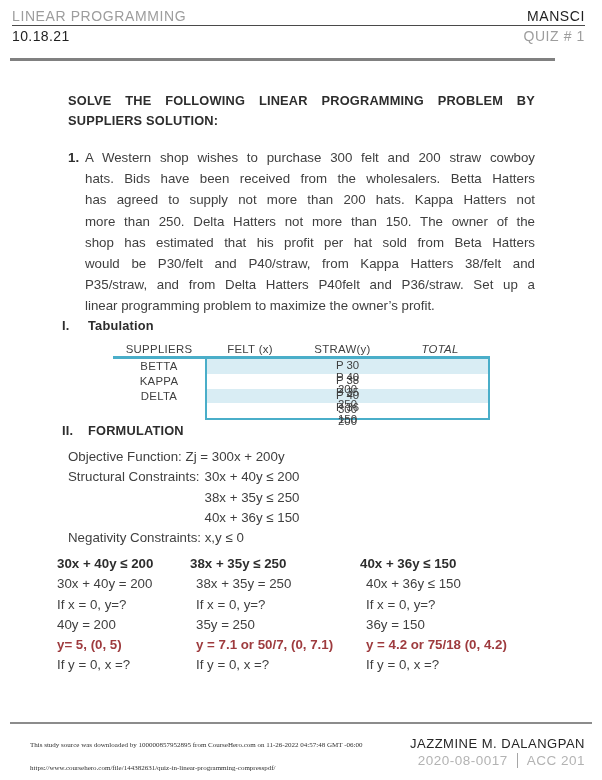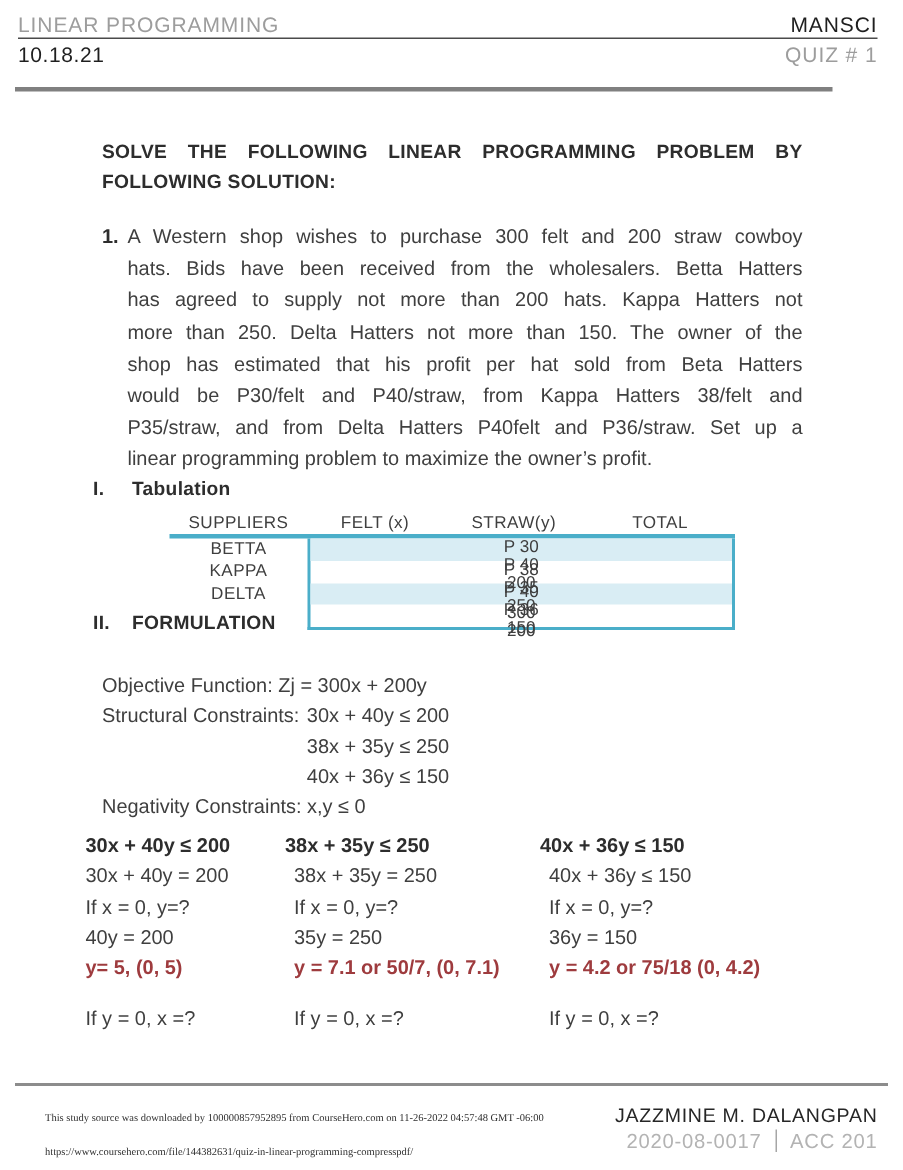"FOLLOWING SOLUTION:" div.jline { text: FOLLOWING -> SUPPLIERS }
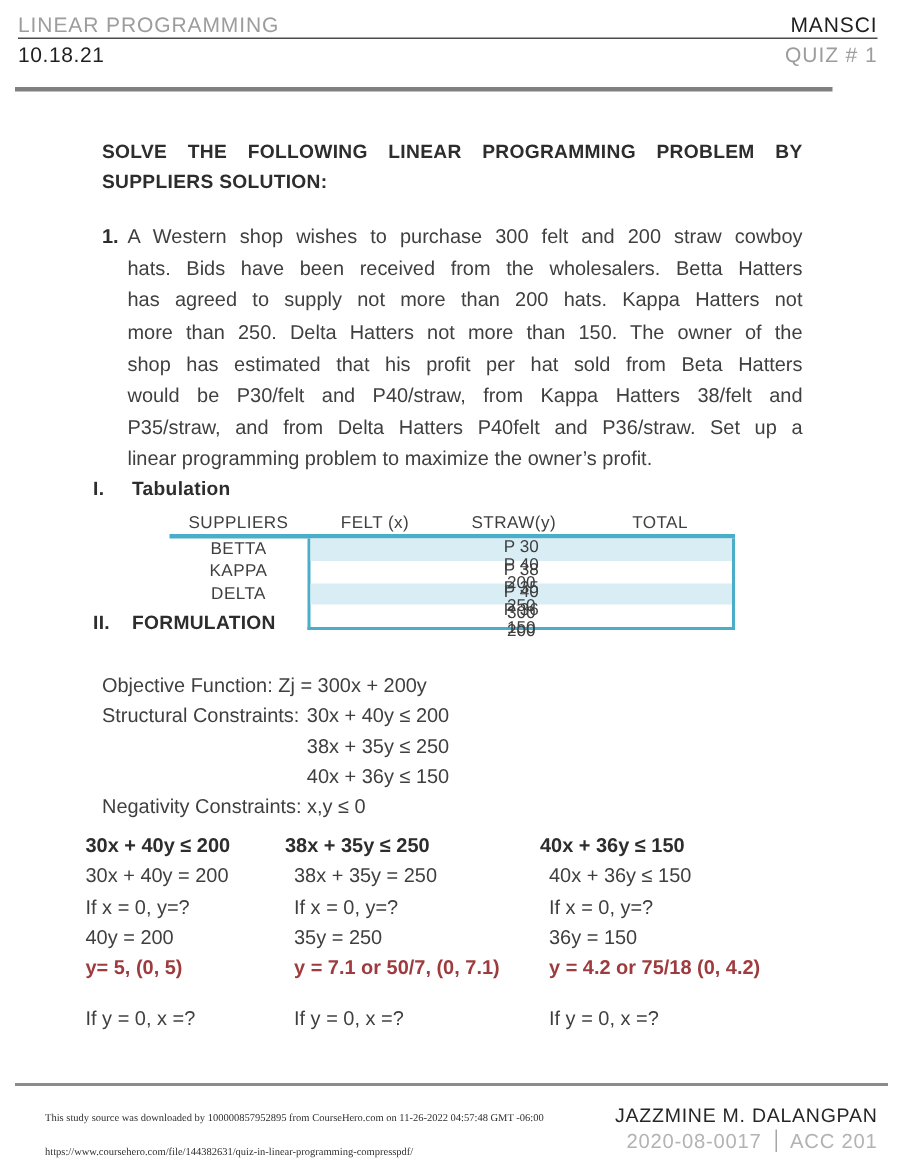"TOTAL" .hc4 { font-style: none -> italic }
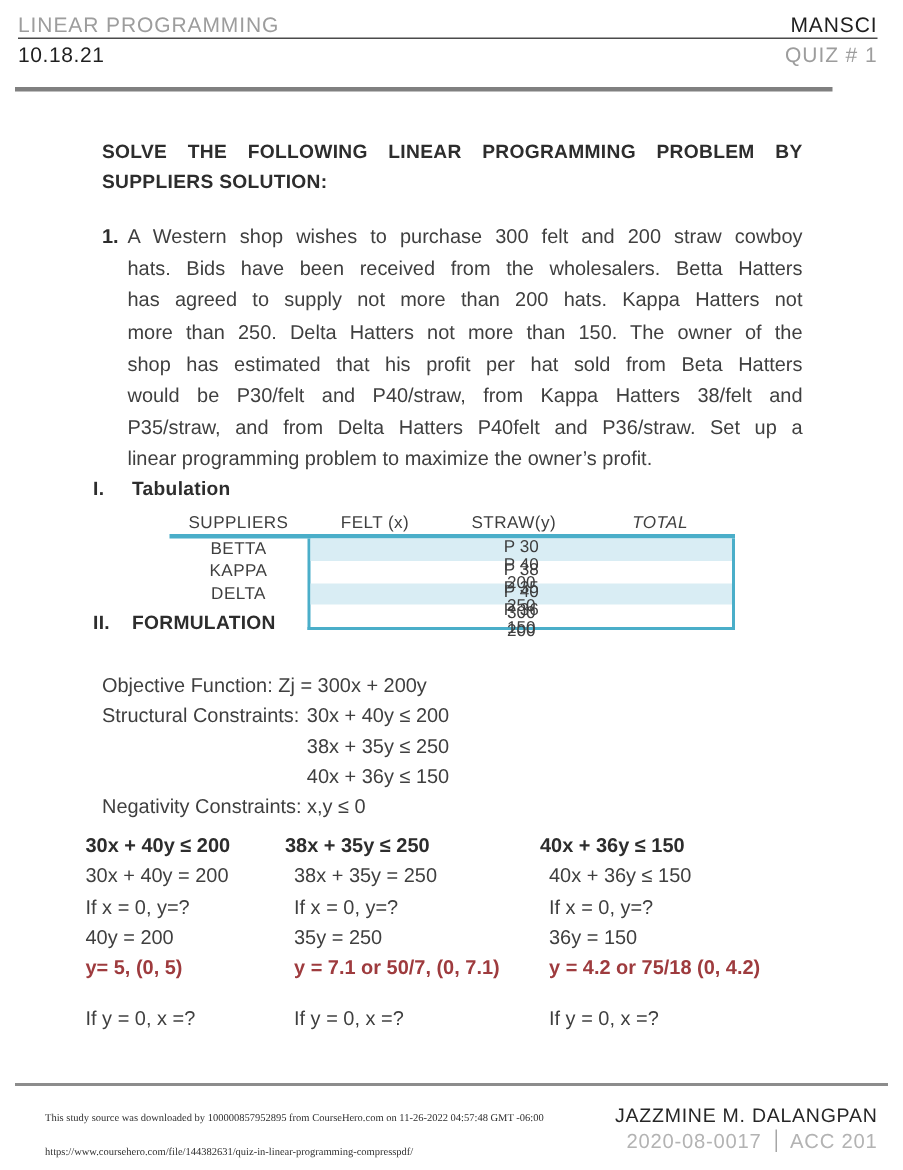"II." .sec-form { top: 407px -> 423px }
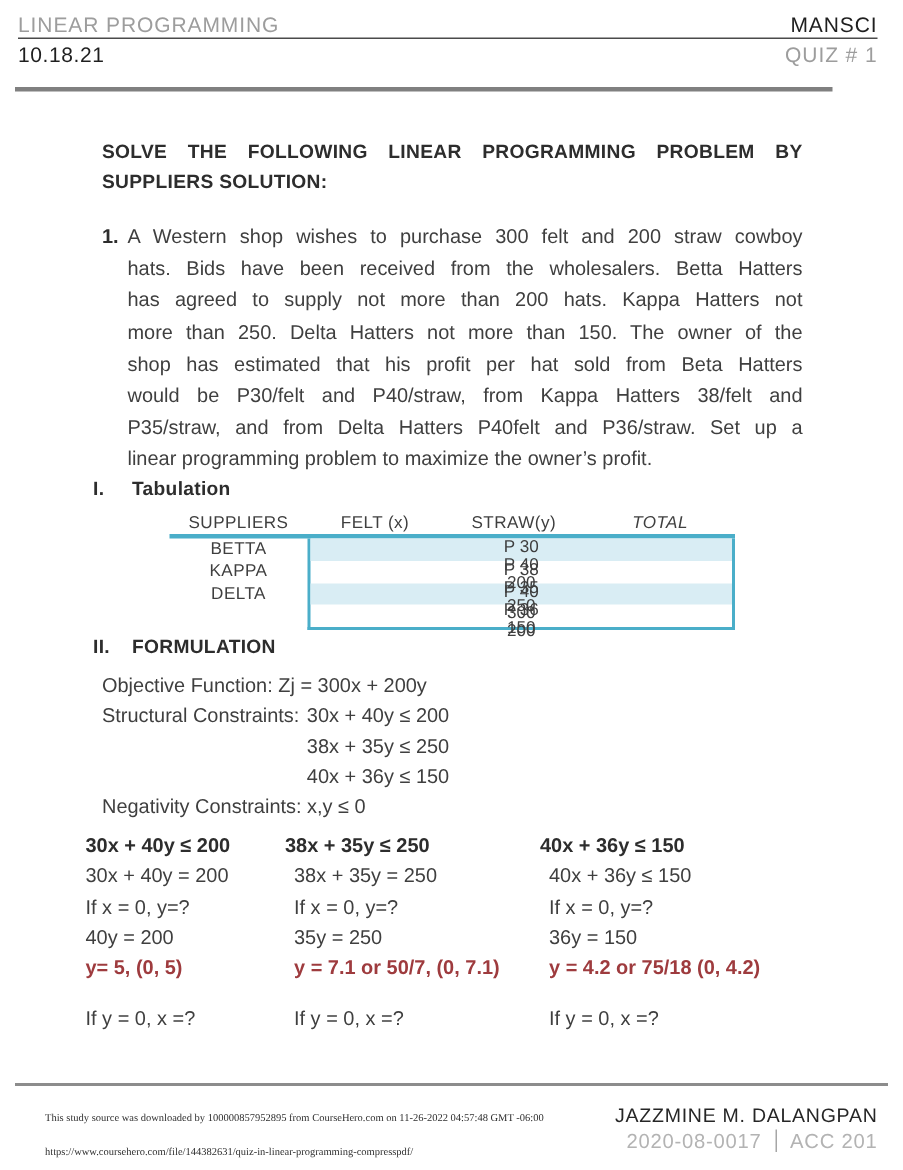"If y = 0, x" .work-next { margin-top: 14px -> none }
